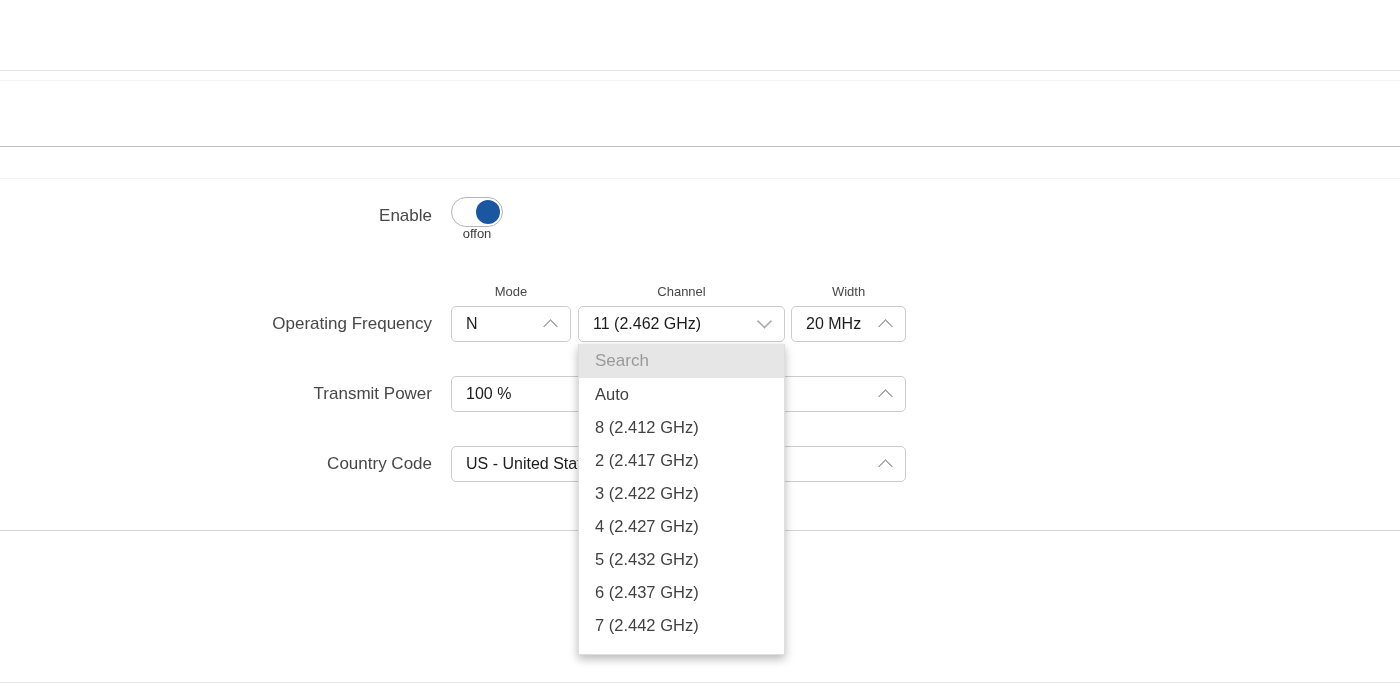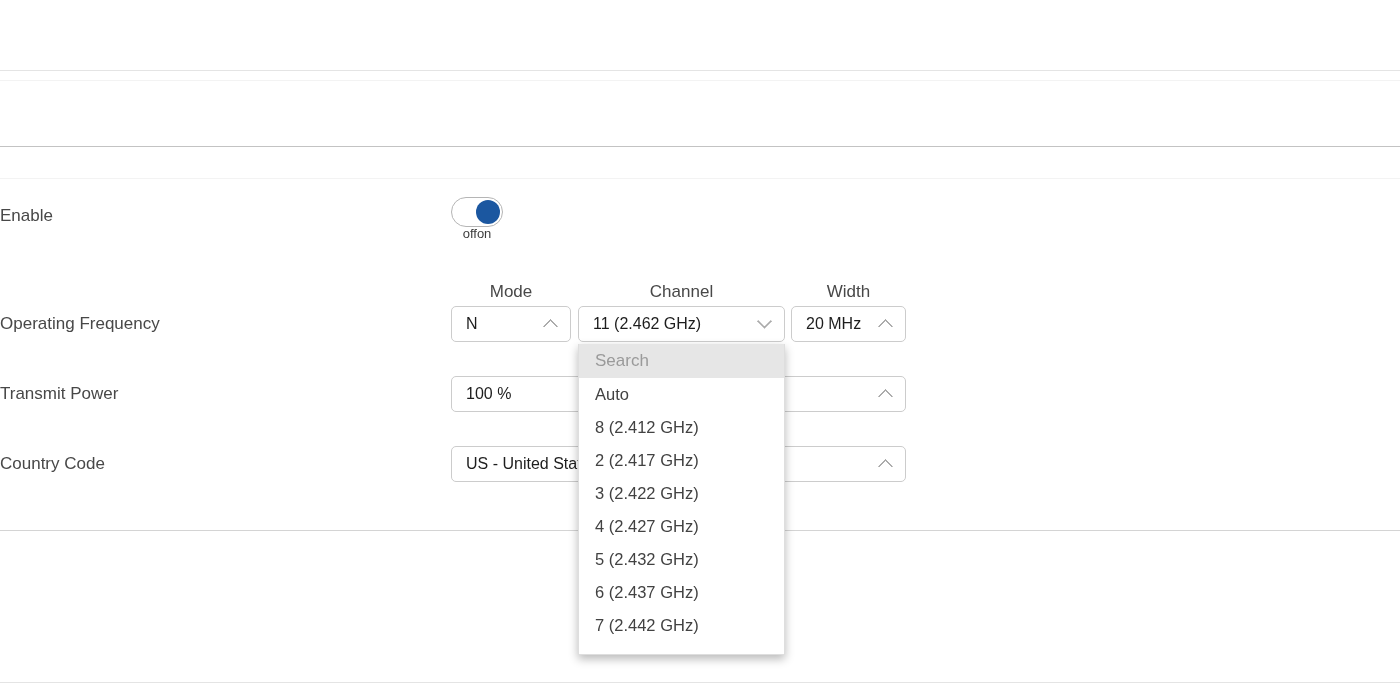"Enable" .flabel { text-align: left -> right }
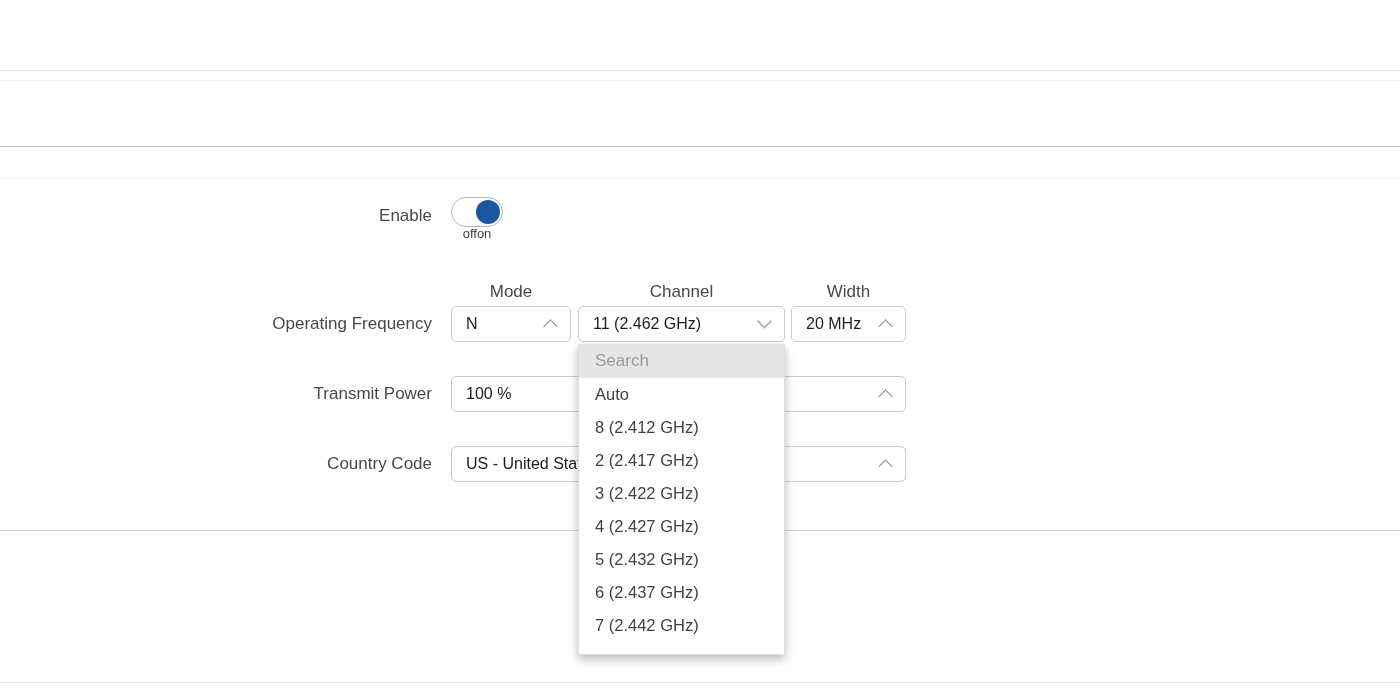"Mode" .colhead { font-size: 17px -> 13px }
